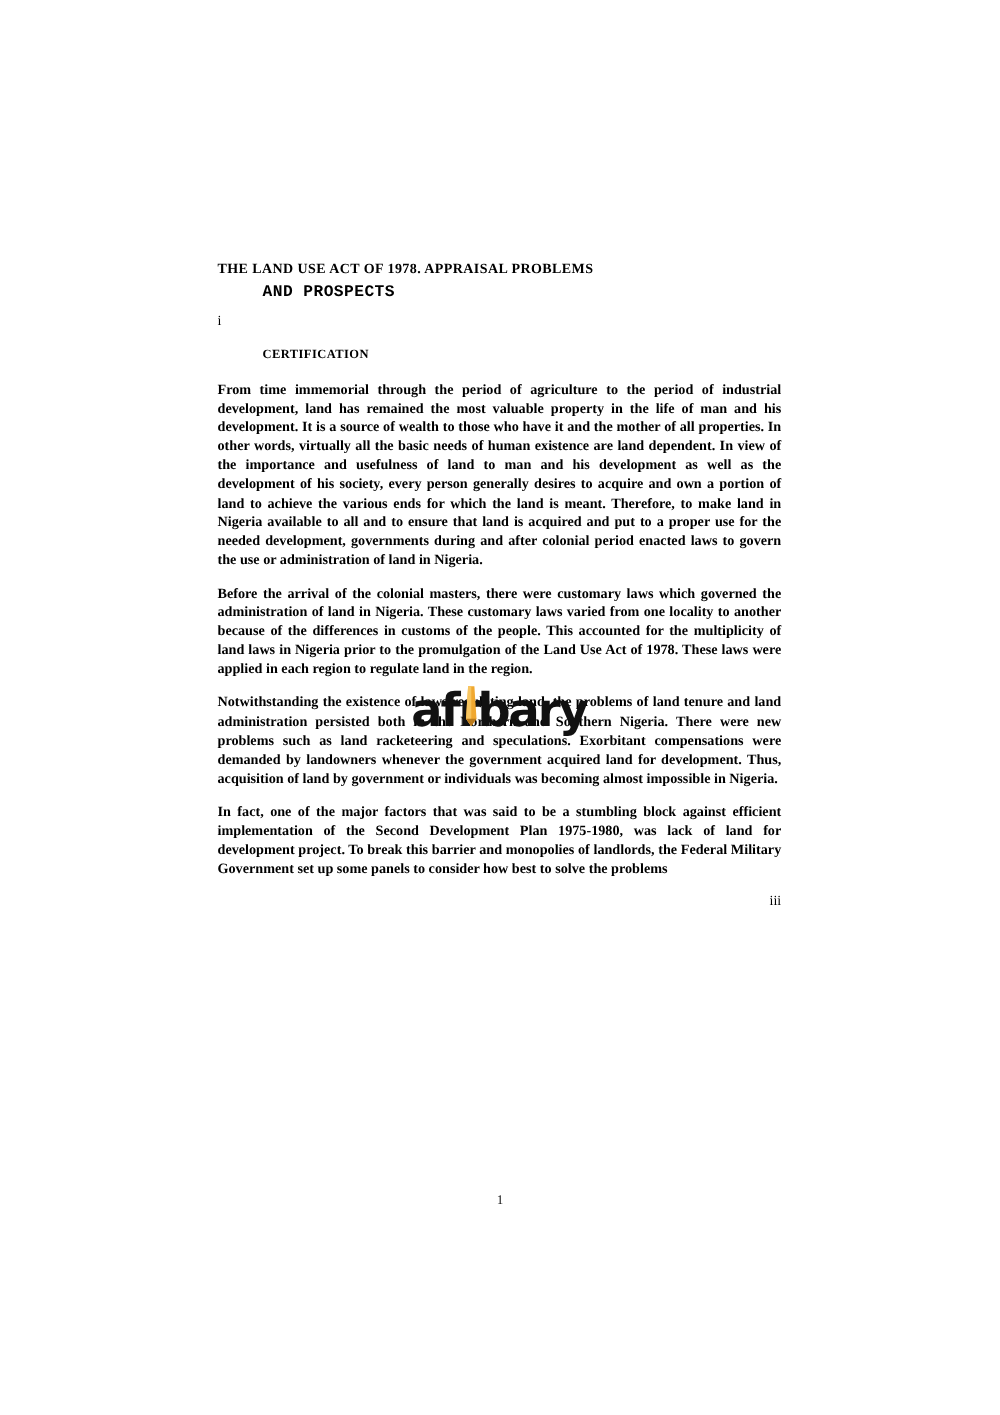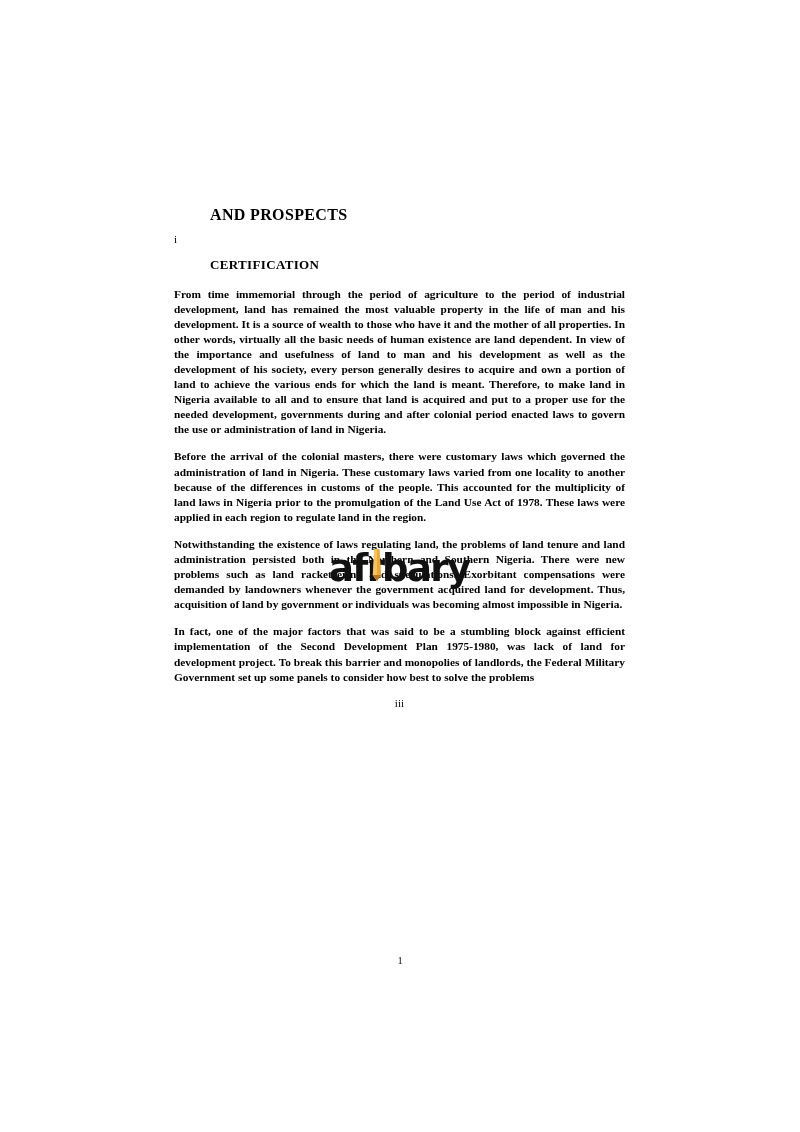"THE LAND USE ACT OF" h1.doc-title { html: none -> <h1>THE LAND USE ACT OF 1978. APPRAISAL PROBLEMS</h1> }
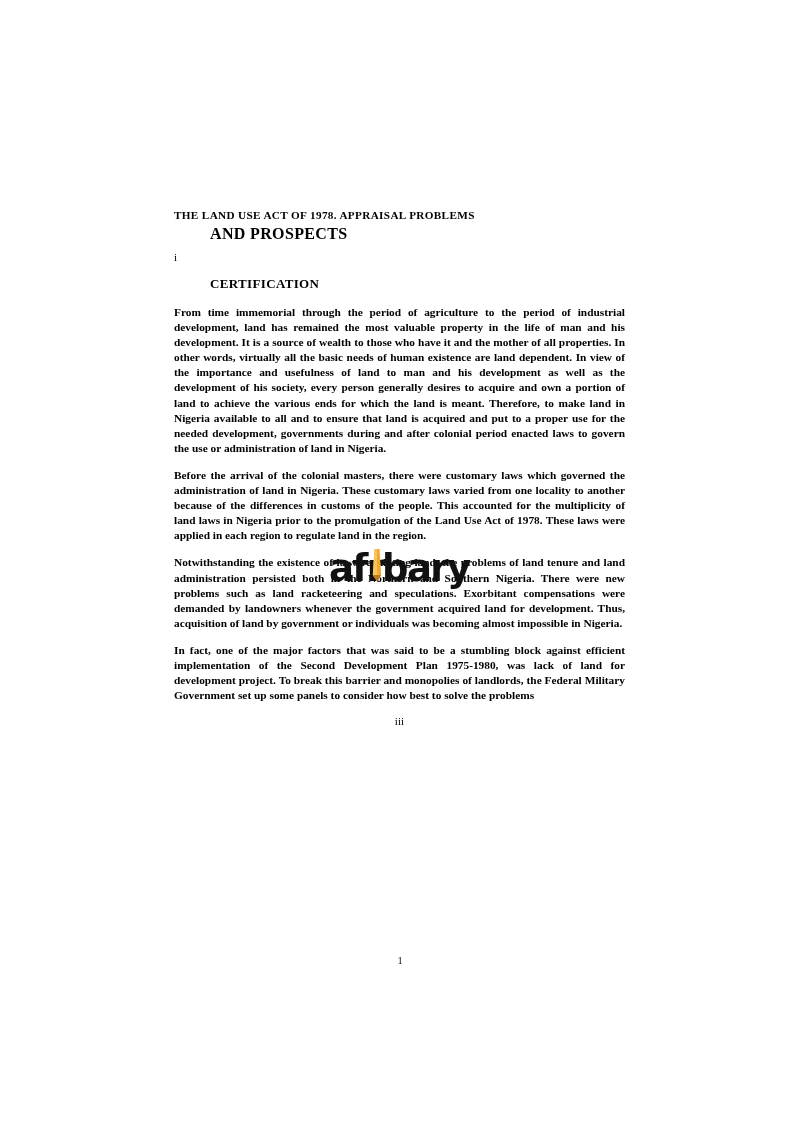"AND PROSPECTS" .doc-title-line2 { font-family: none -> Liberation Mono, monospace; font-size: 16px -> 13px }
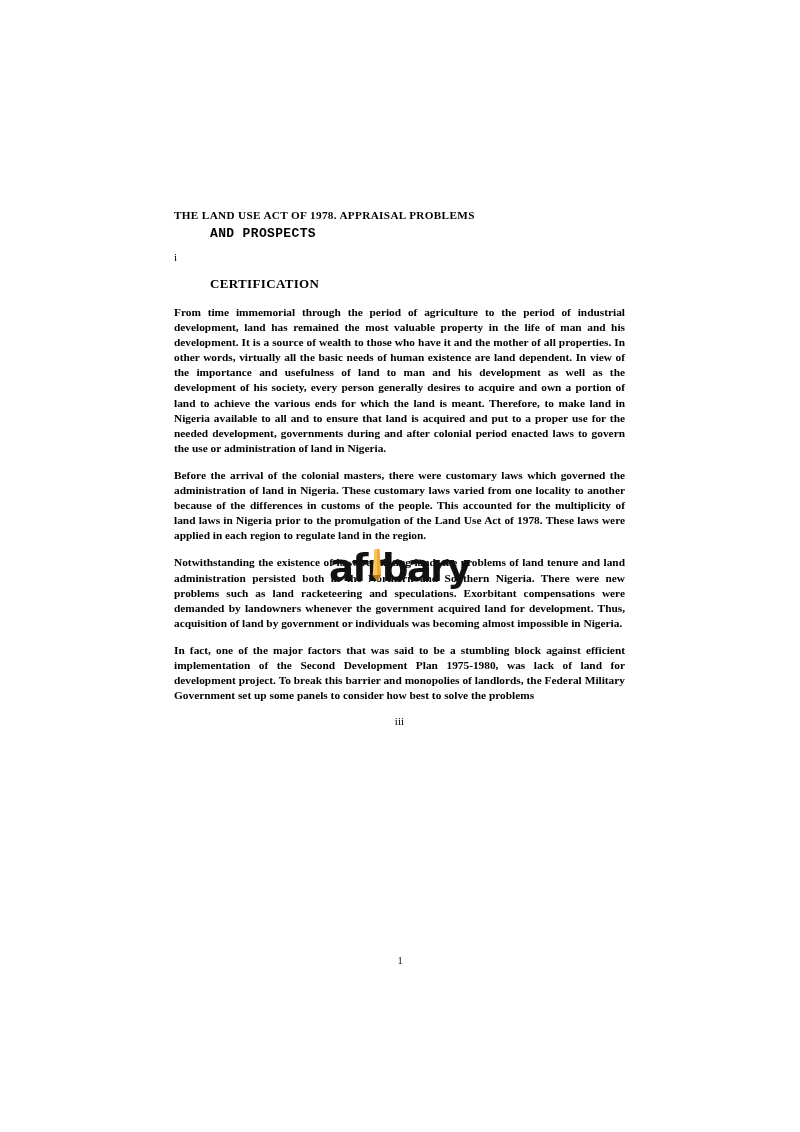"CERTIFICATION" .section-heading { font-size: 13px -> 10px }
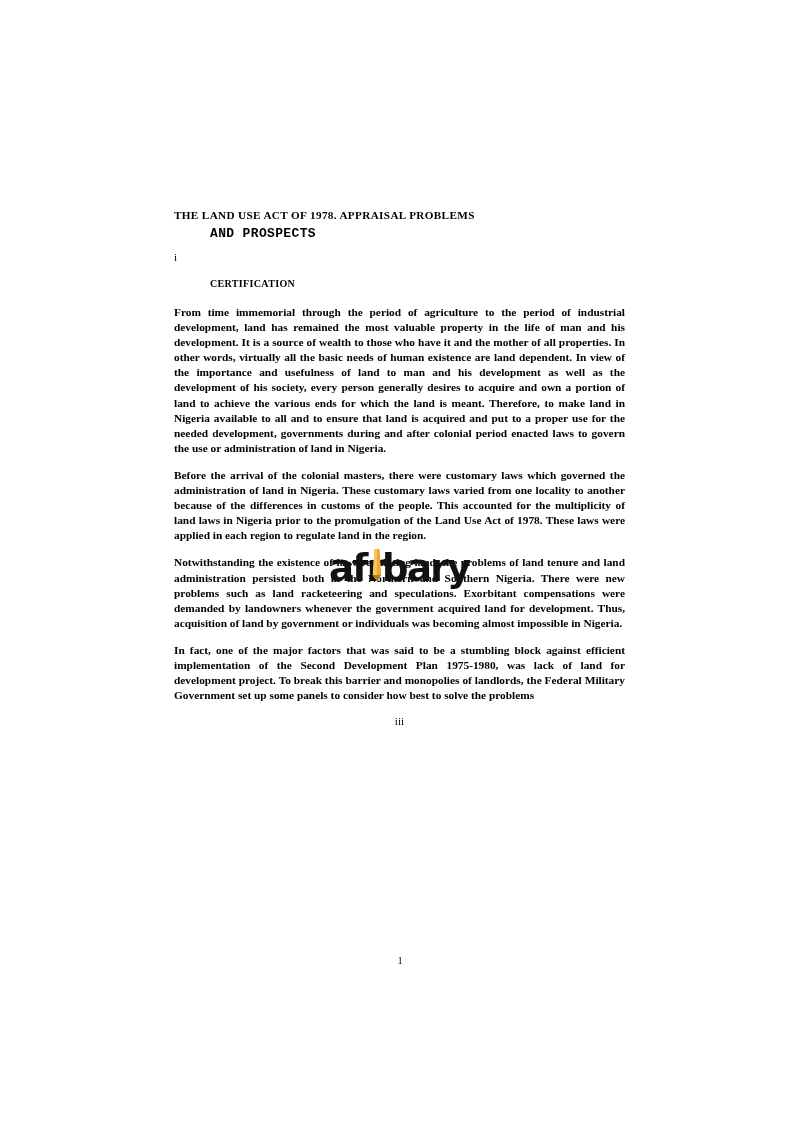"iii" .inline-marker { text-align: center -> right }
